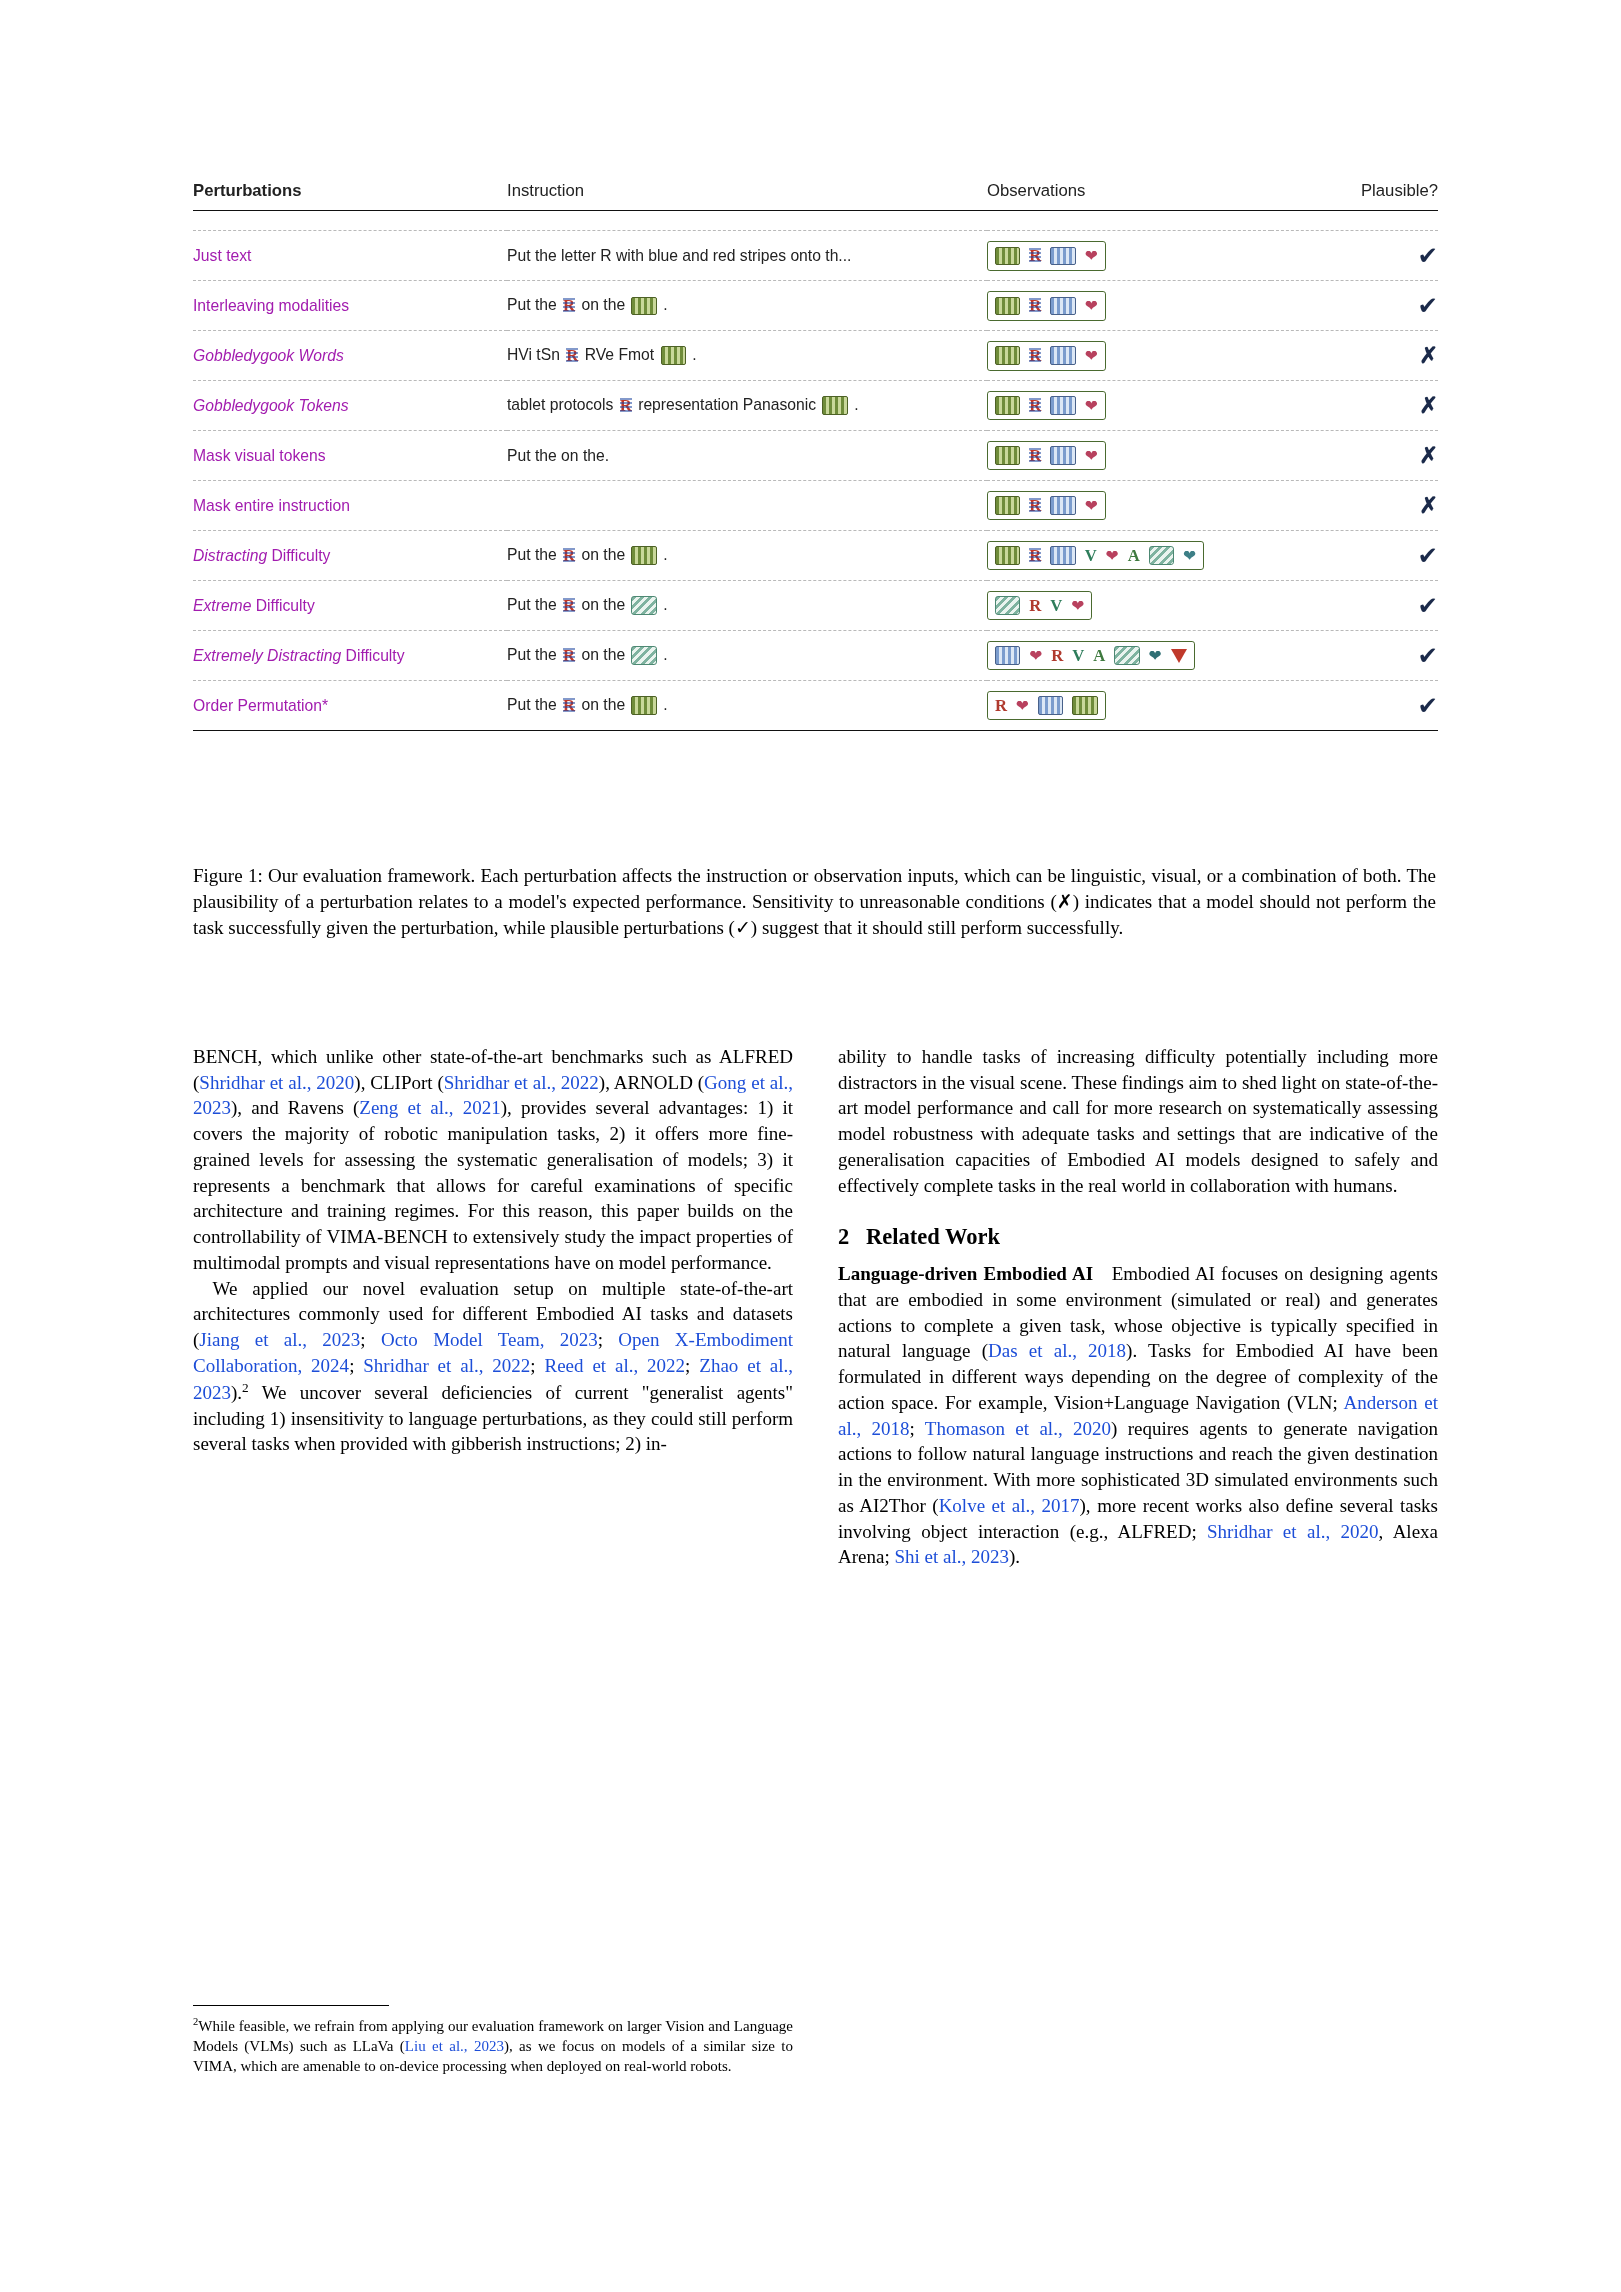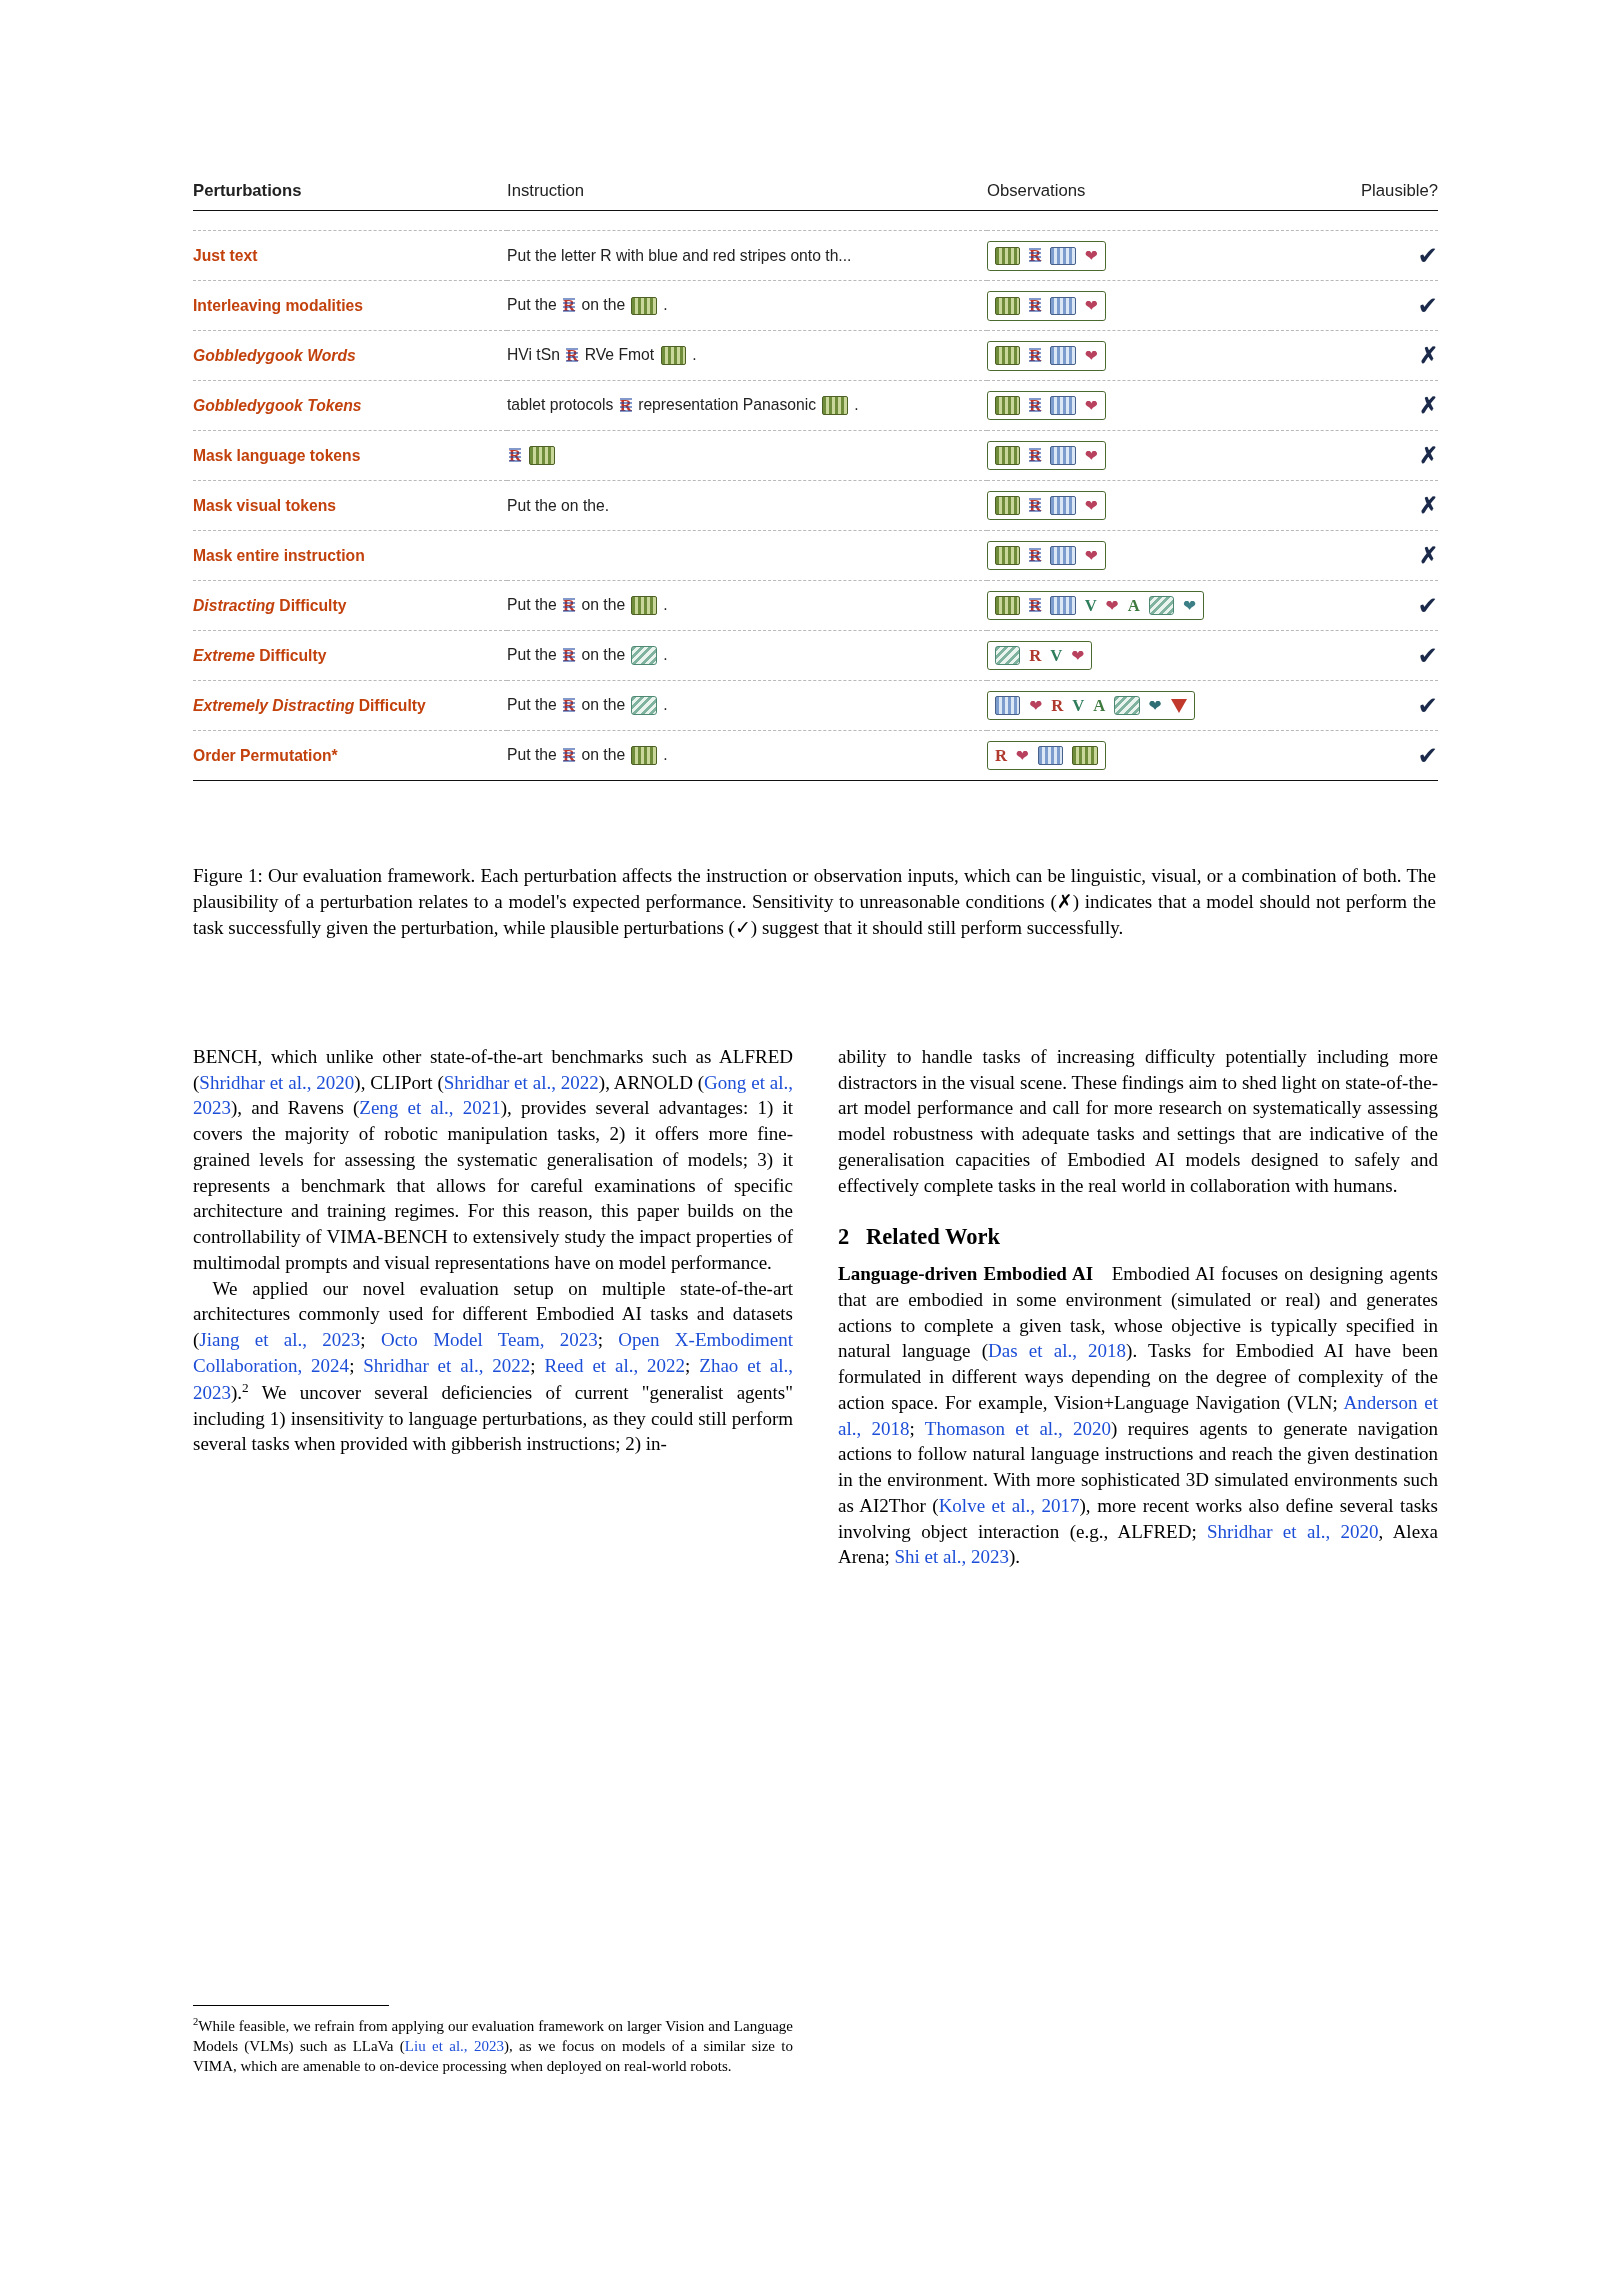"Just text" td.pert-cell { color: #c2410c -> #a21caf; font-weight: bold -> normal }
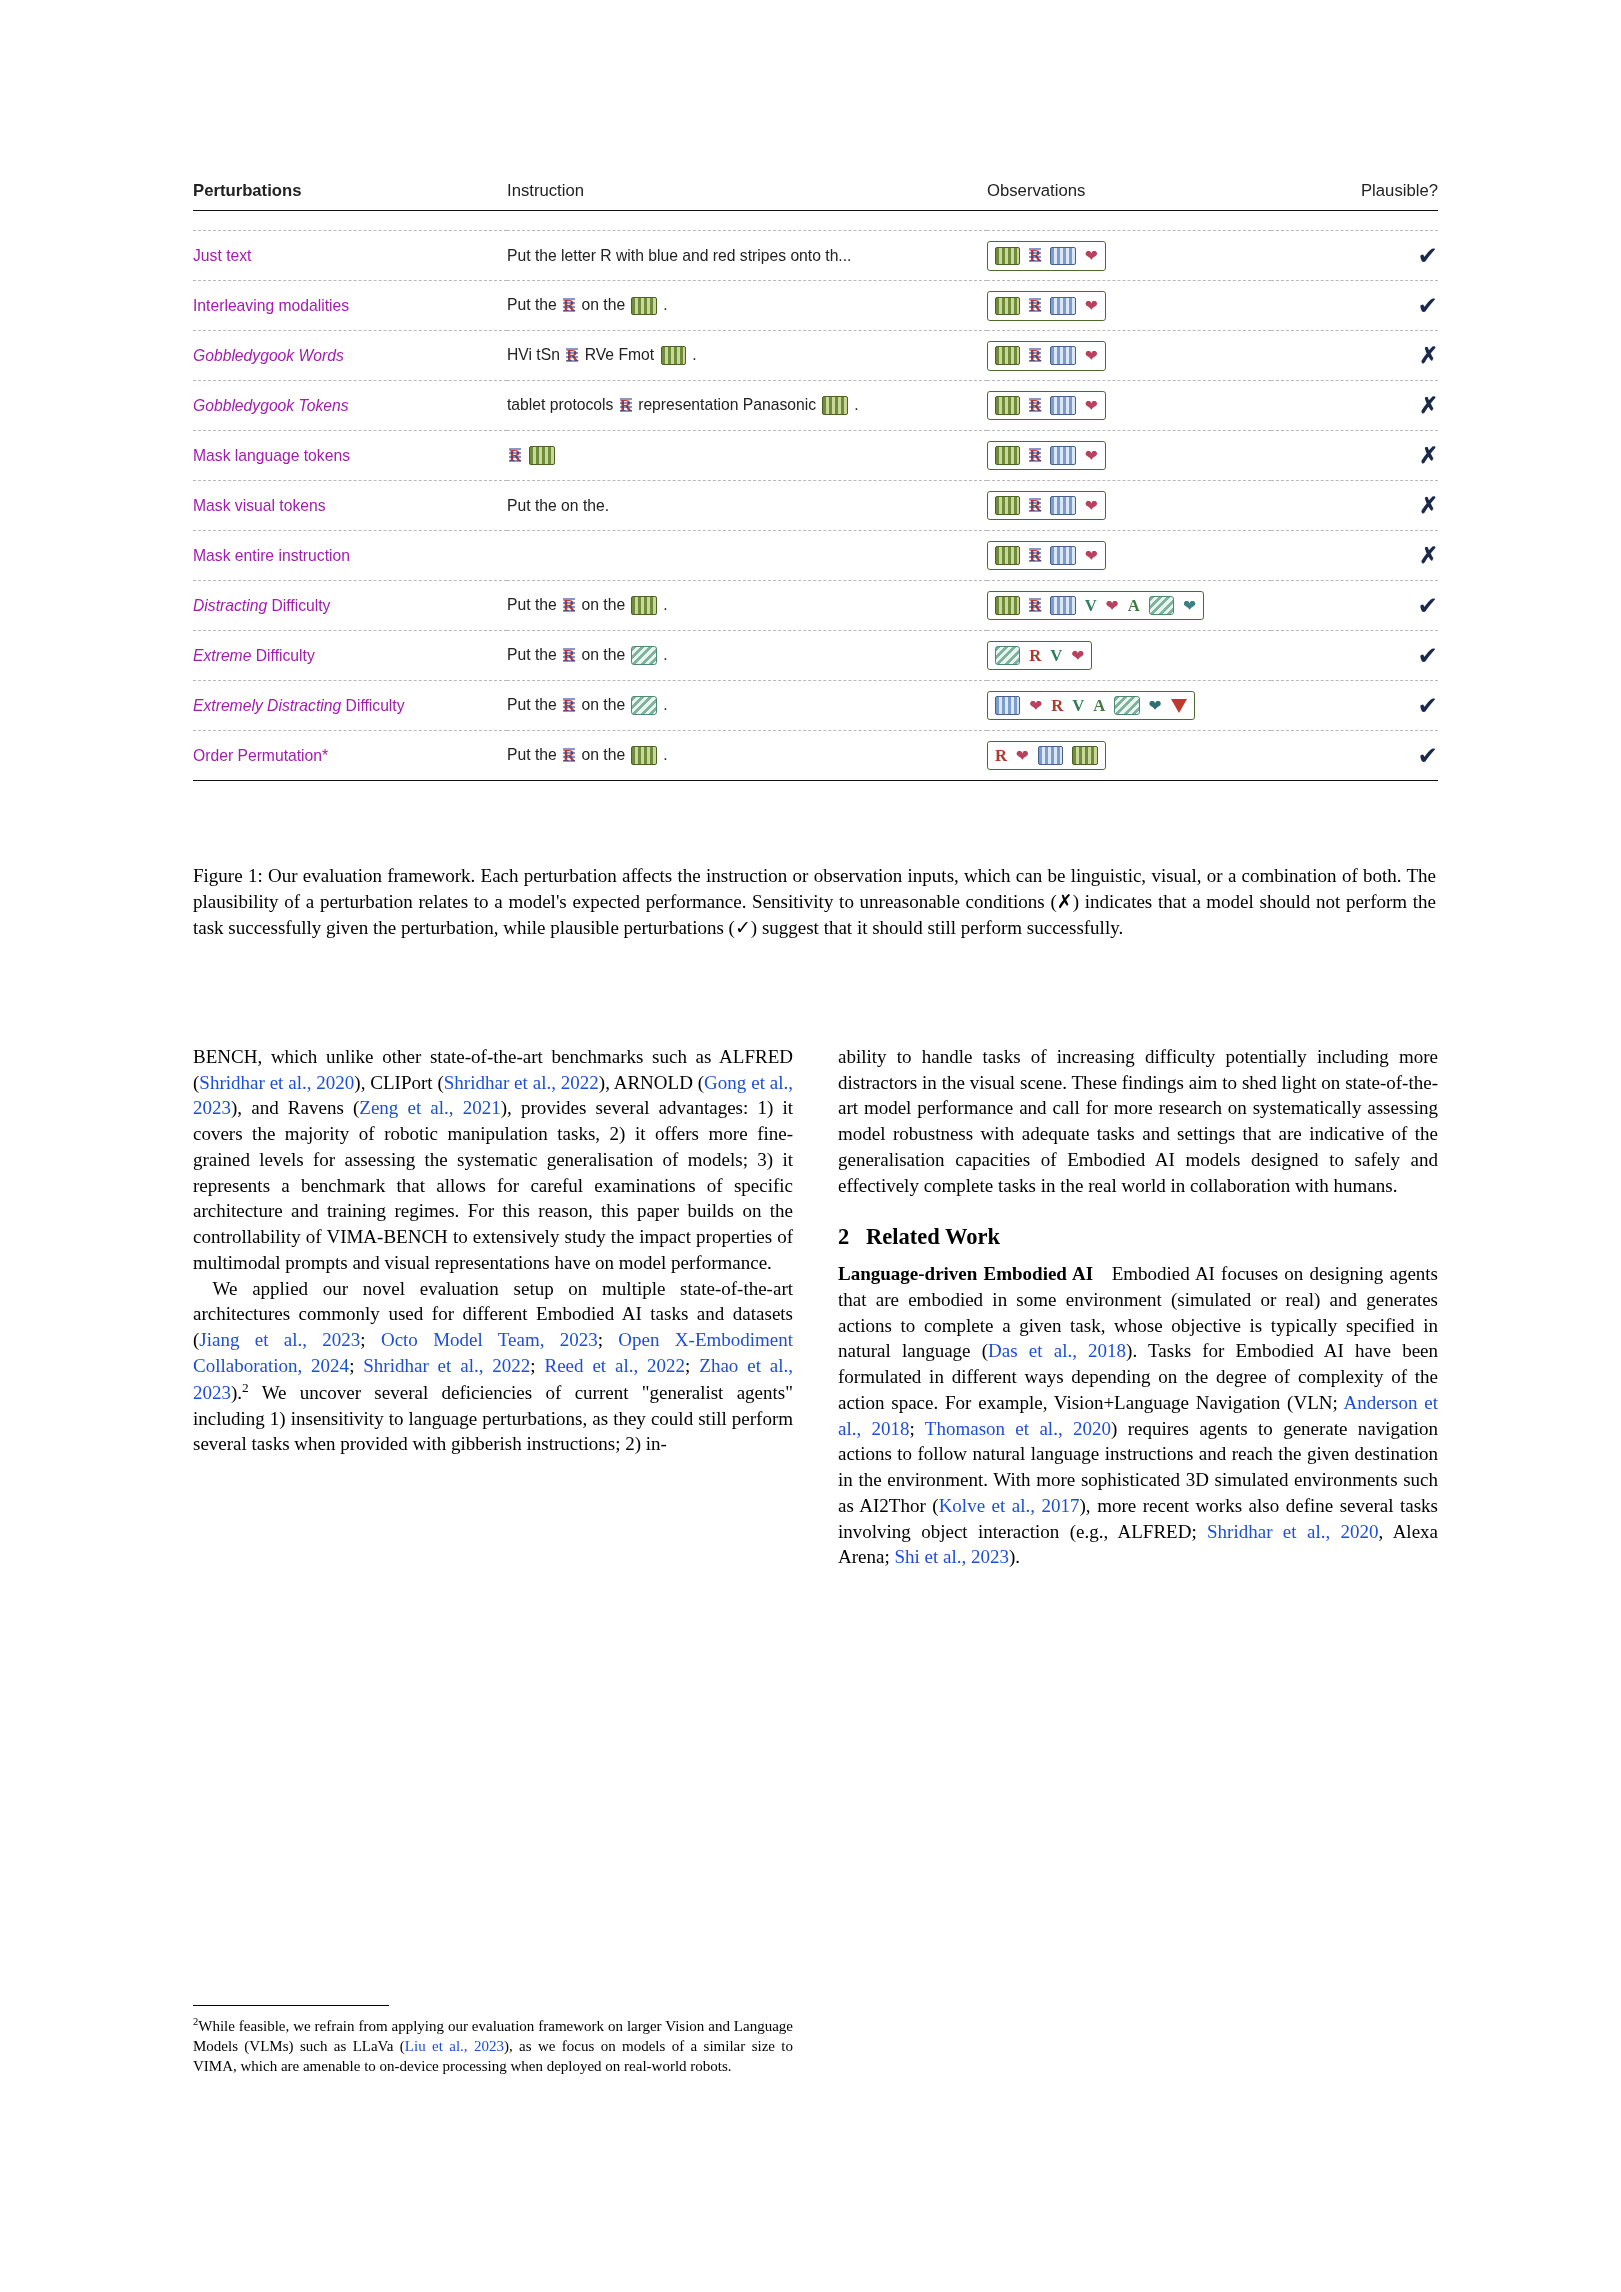"Mask language tokens" tr { html: <tr> <td>Mask language tokens</td> <td> <span>R</span> <span></span> </td> <td> <span> <span></span> <span>R</span> <span></span> <span>❤</span> </span> </td> <td><span>✗</span></td> </tr> -> none }
